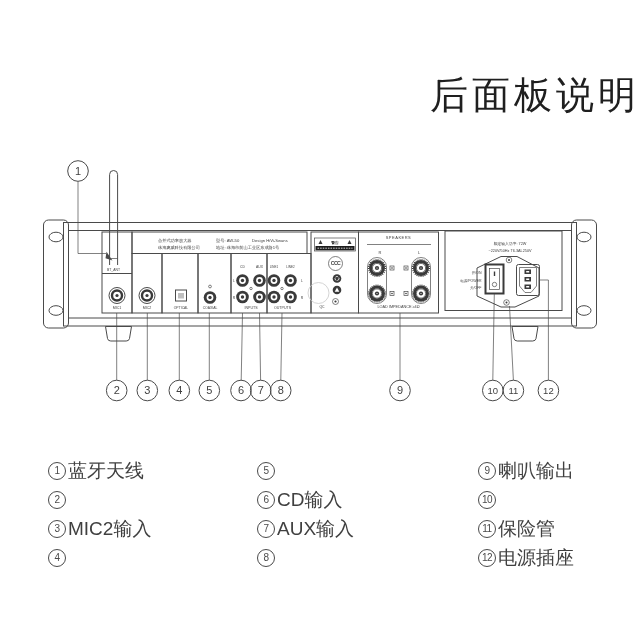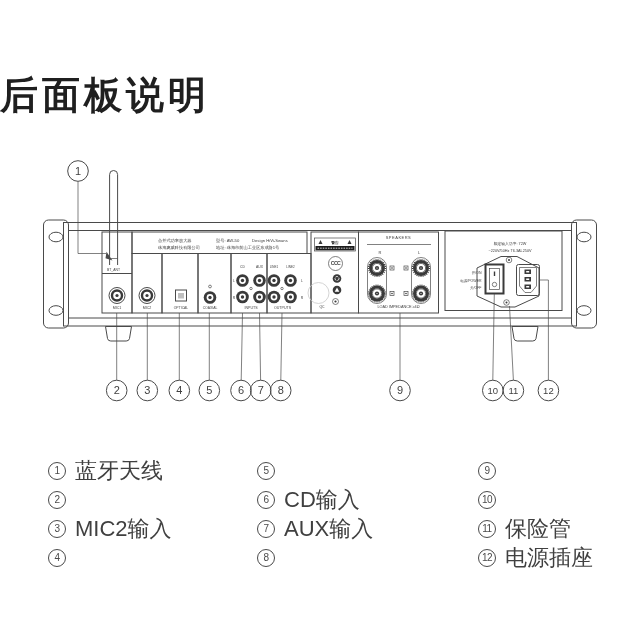"后面板说明" .page-title { font-weight: 700 -> 400; text-align: left -> right }
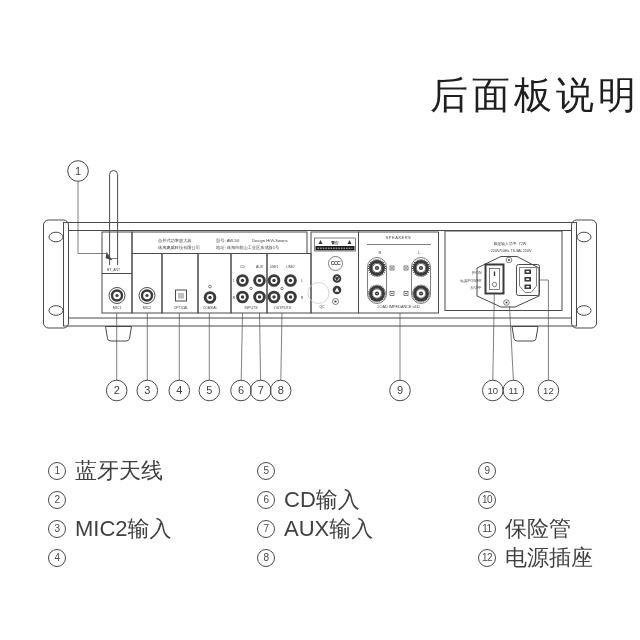"蓝牙天线" .ltext { font-size: 22px -> 19px; margin-left: 9px -> 2px }
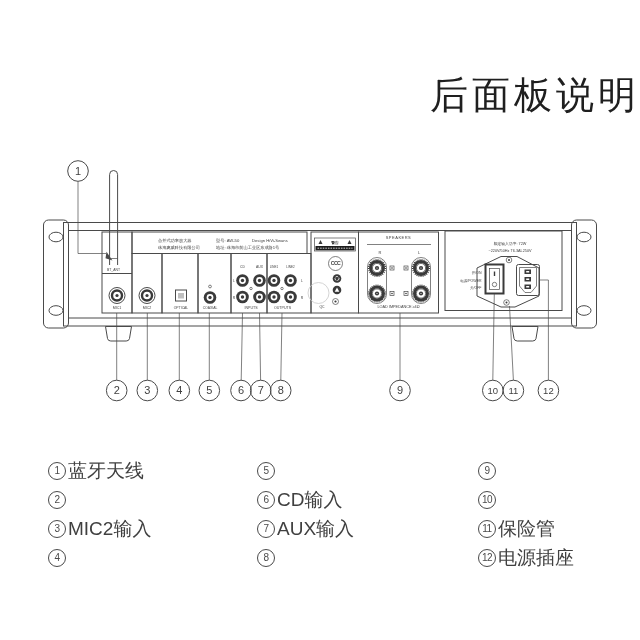"喇叭输出" span.ltext { html: none -> <span>喇叭输出</span> }
